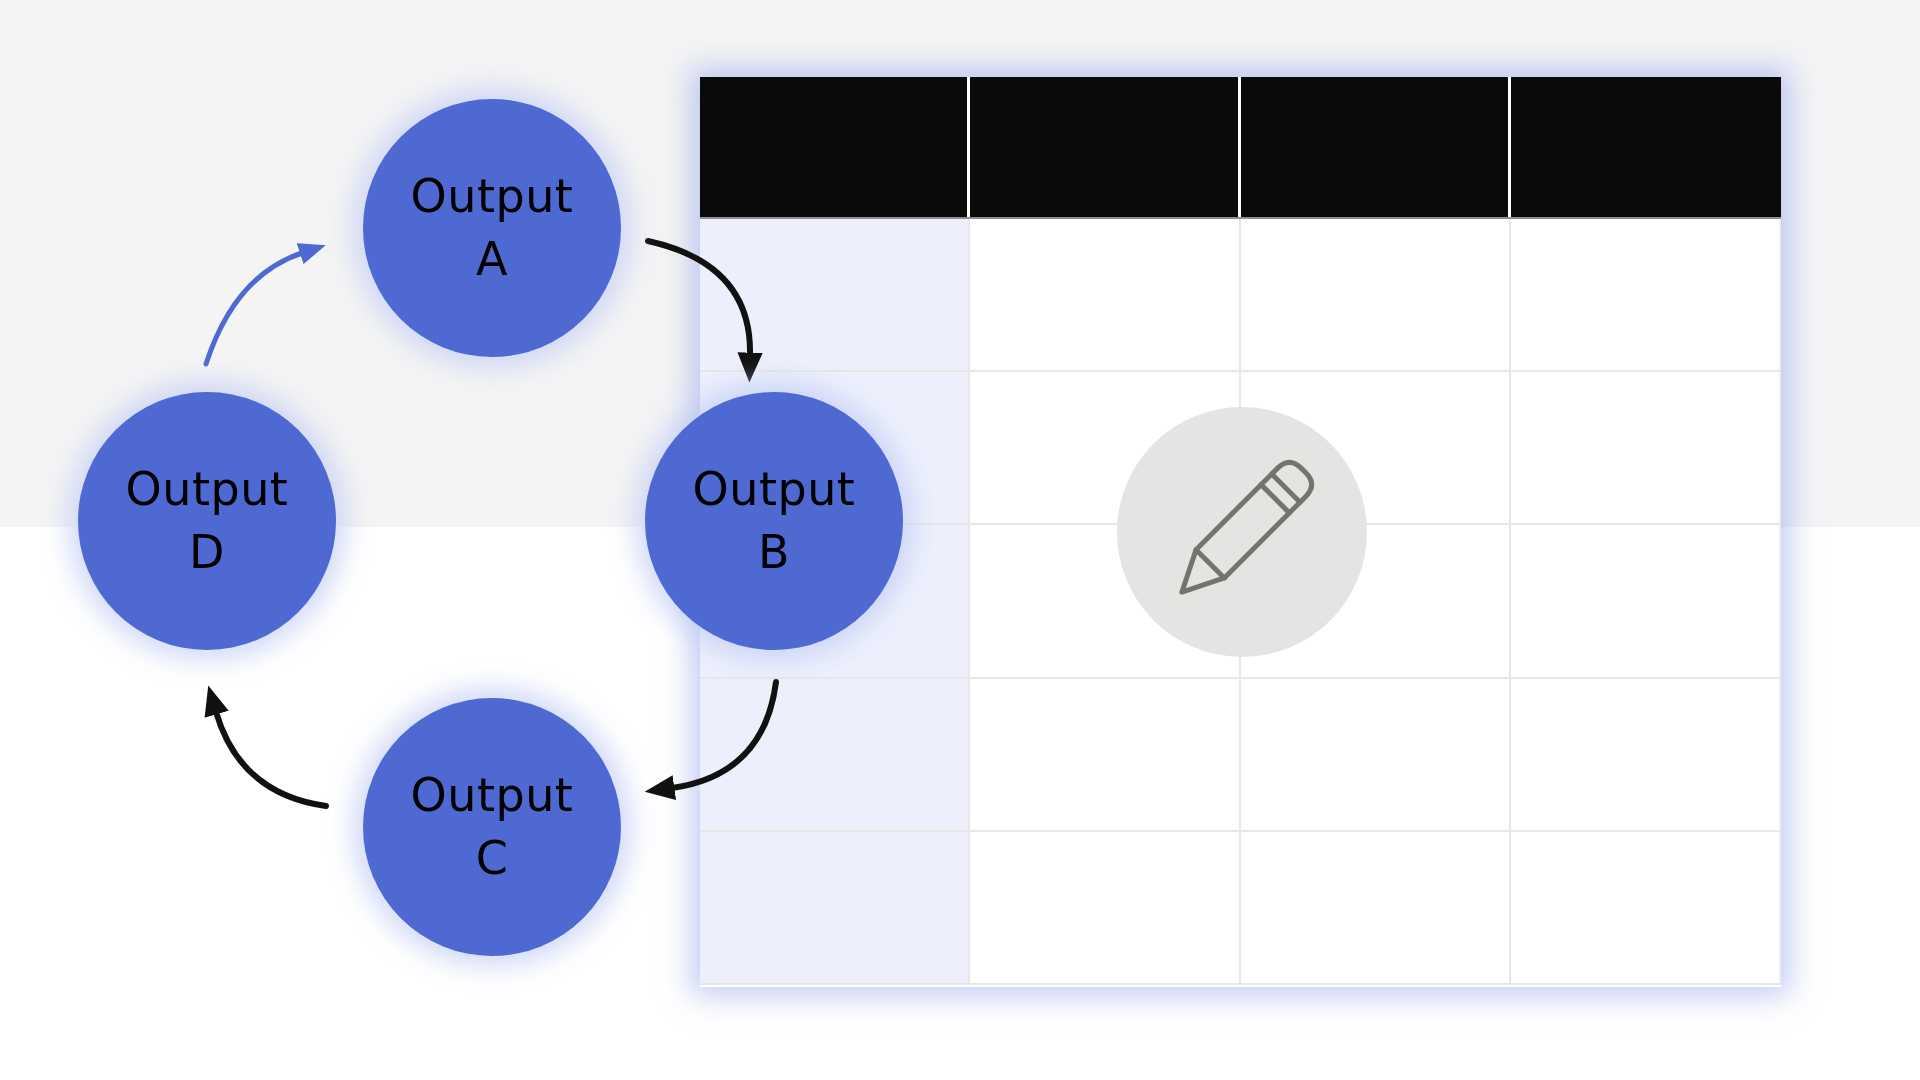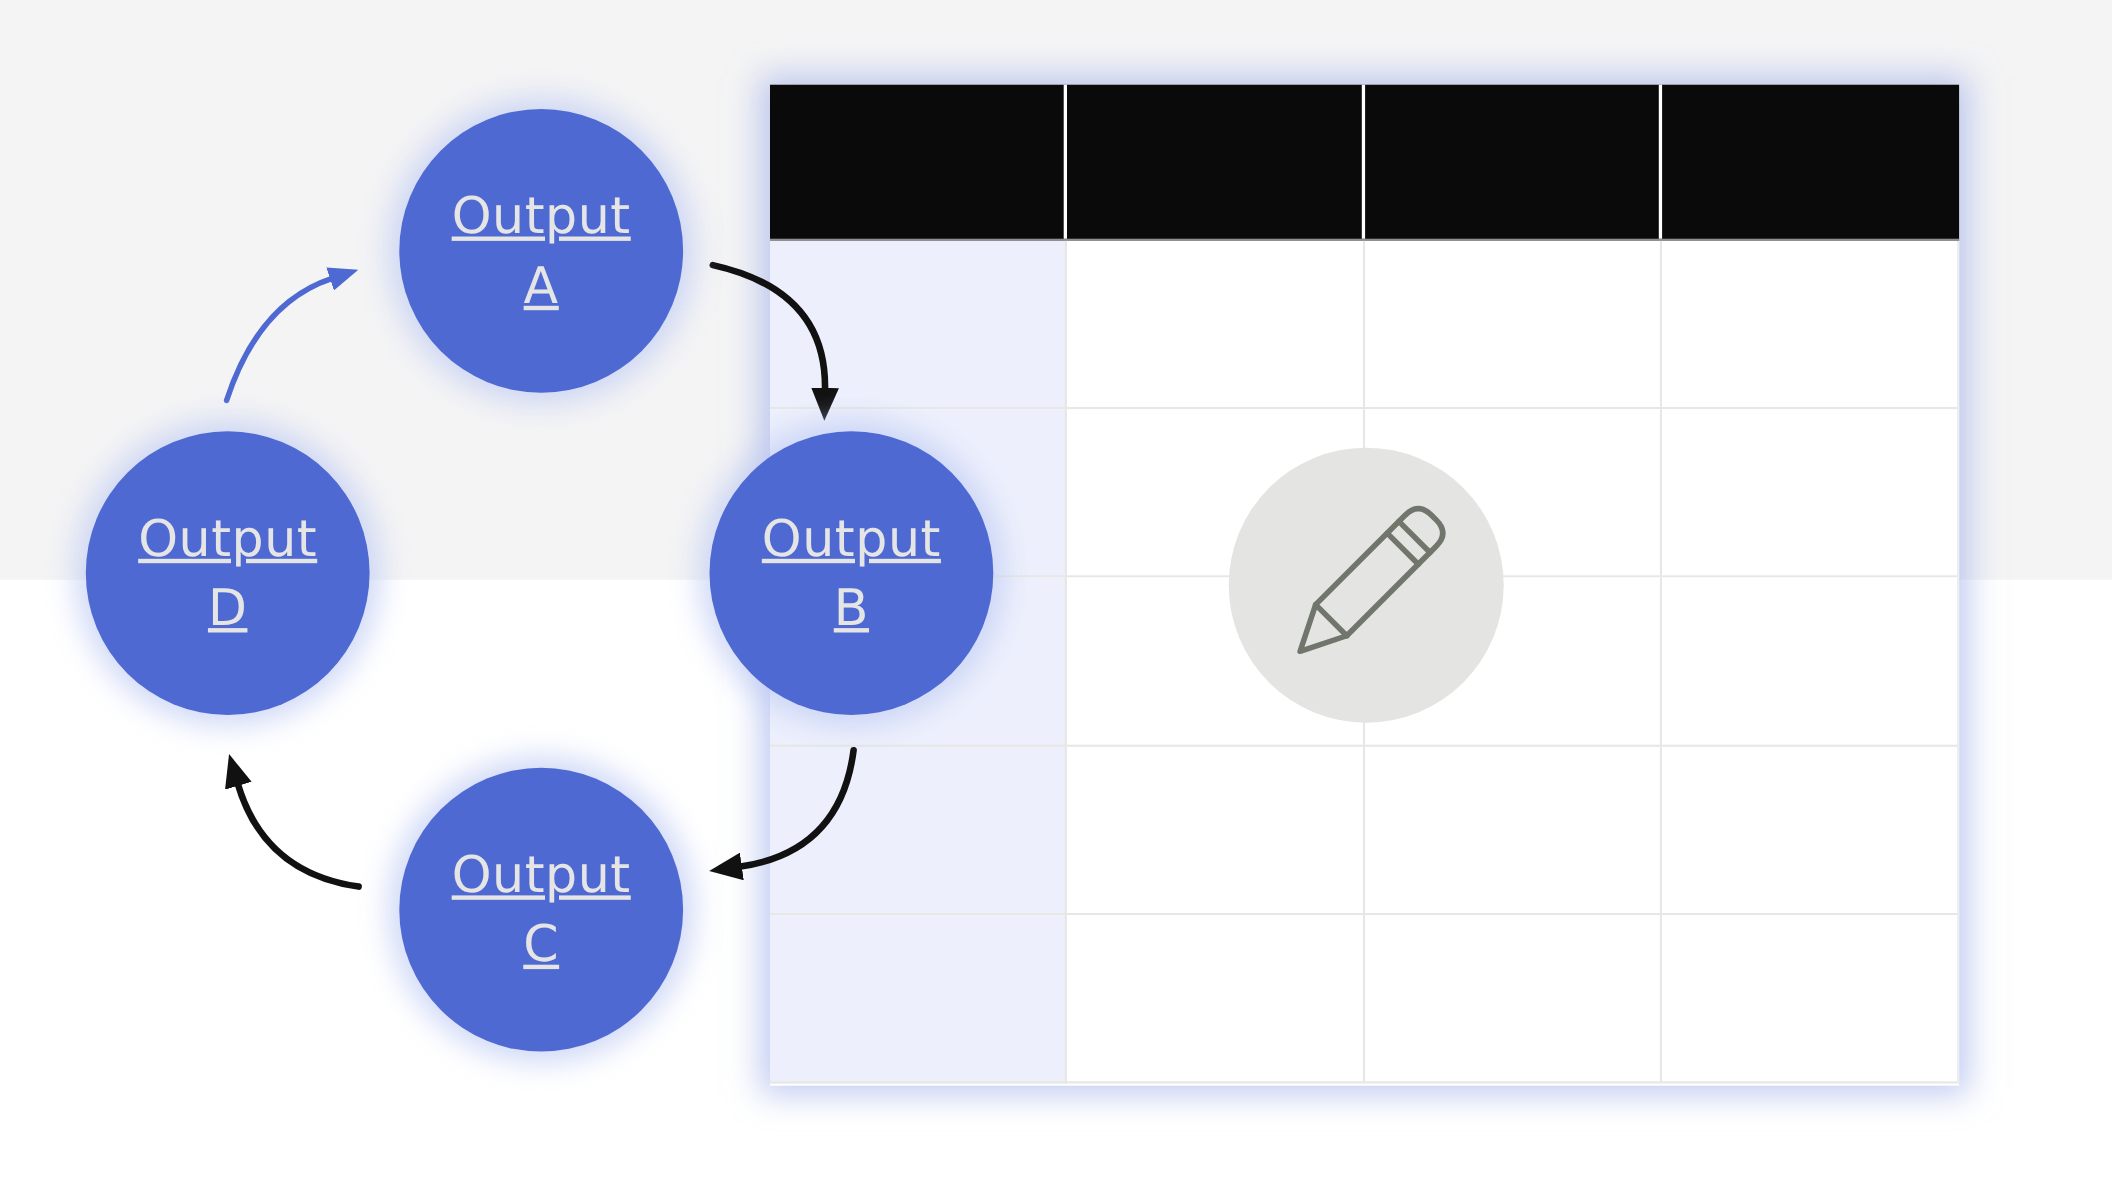"Output" .node { color: #e5e5e5 -> #000000; text-decoration: underline -> none }
